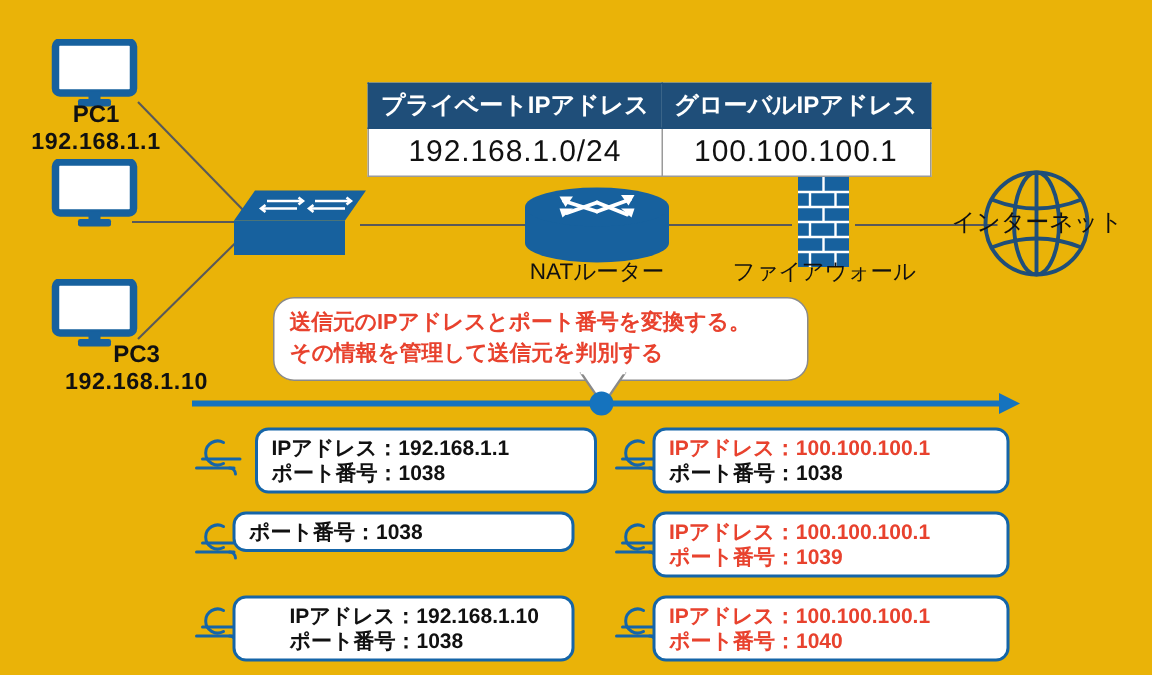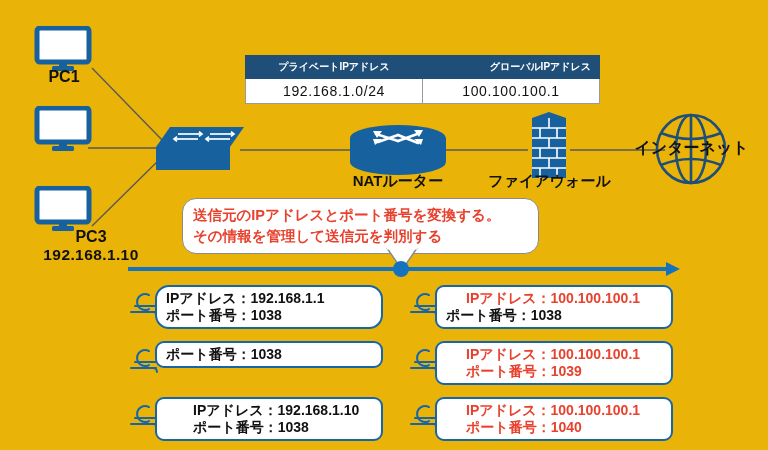"プライベートIPアドレス" .ip-table th { font-size: 10px -> 16px }
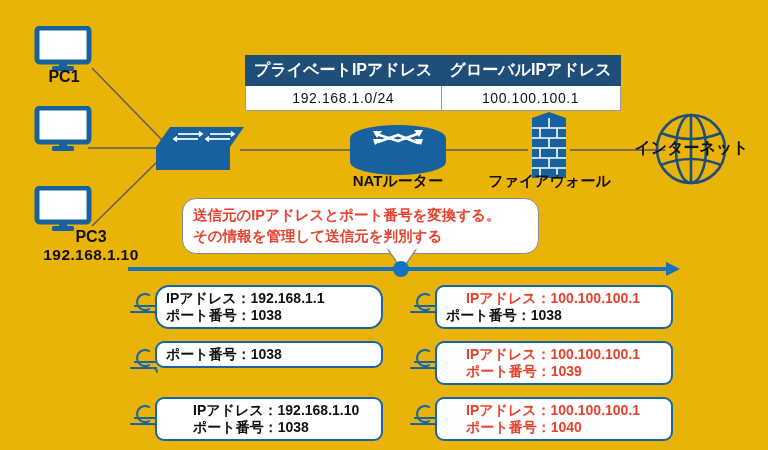"192.168.1.1" div.pc-ip { html: none -> <div>192.168.1.1</div> }
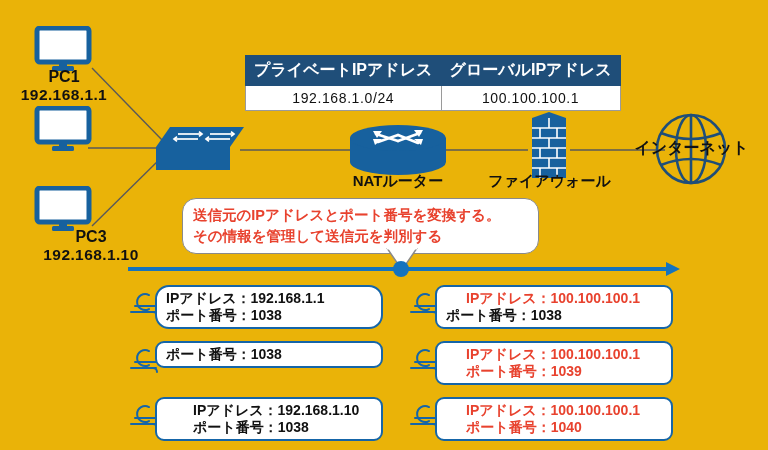"192.168.1.0/24" .ip-table td { font-size: 14px -> 20px }
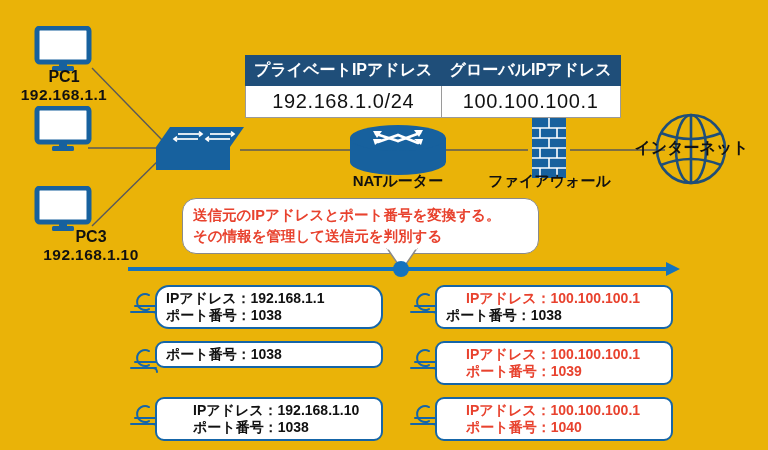"インターネット" .node-caption { font-weight: bold -> normal }
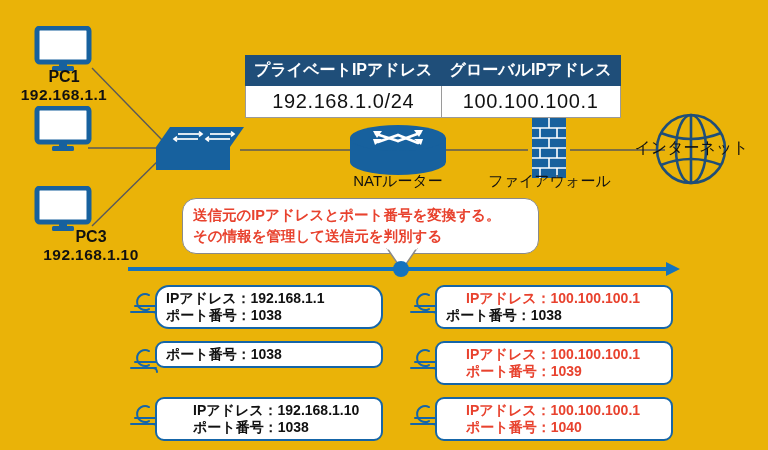"IPアドレス：192.168.1.1" div.pkt { border-radius: 14px -> none; left: 155px -> 170px }
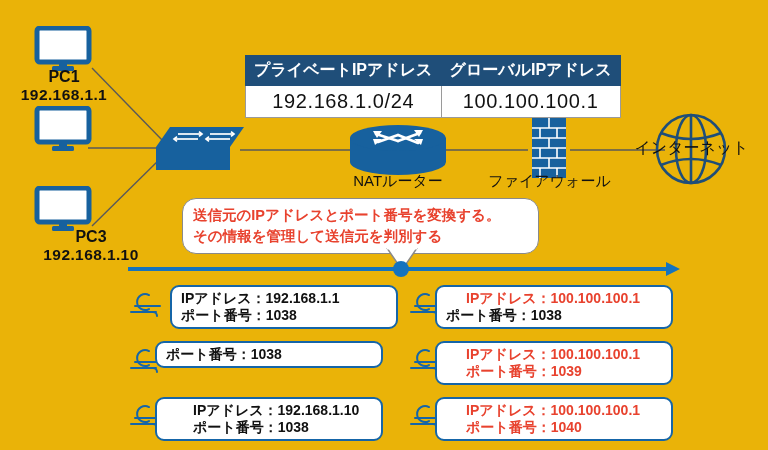"IPアドレス：100.100.100.1" .pkt .line.red { margin-left: 20px -> none }
